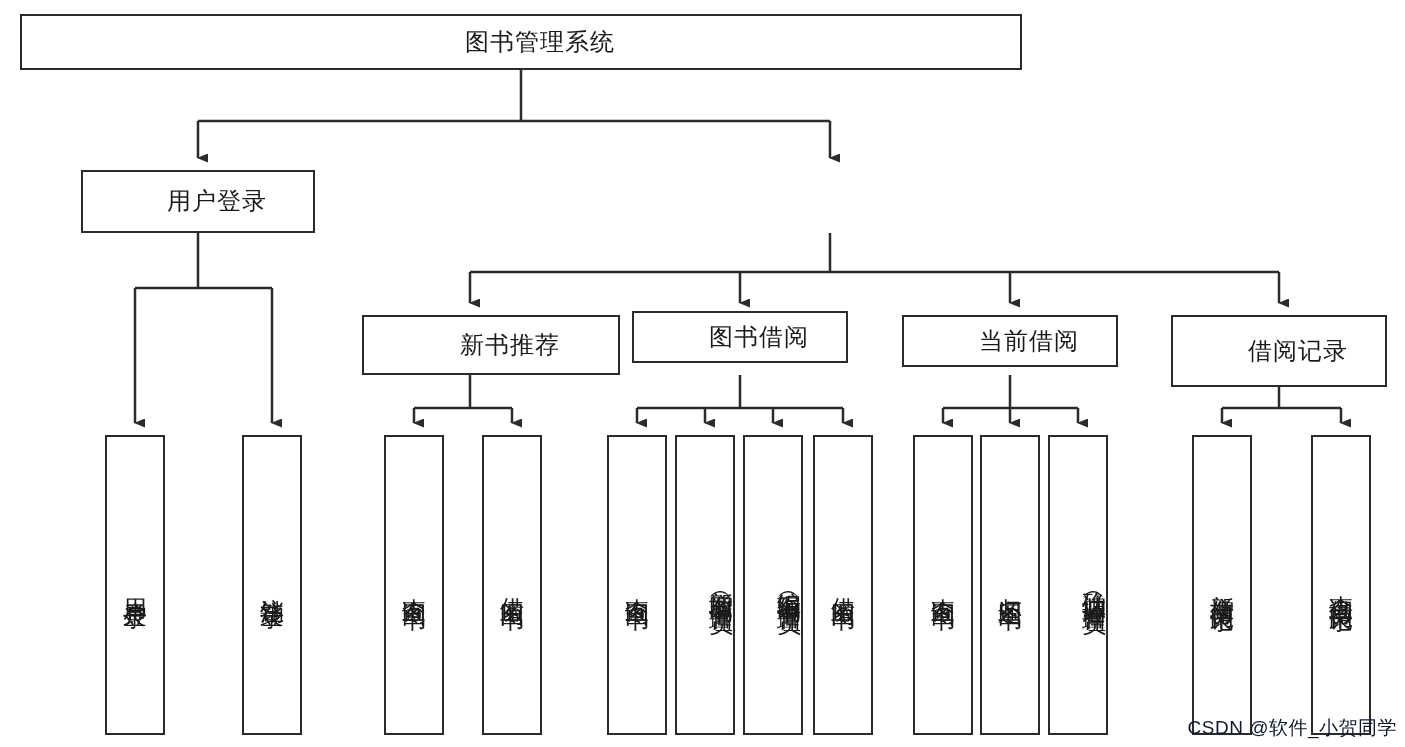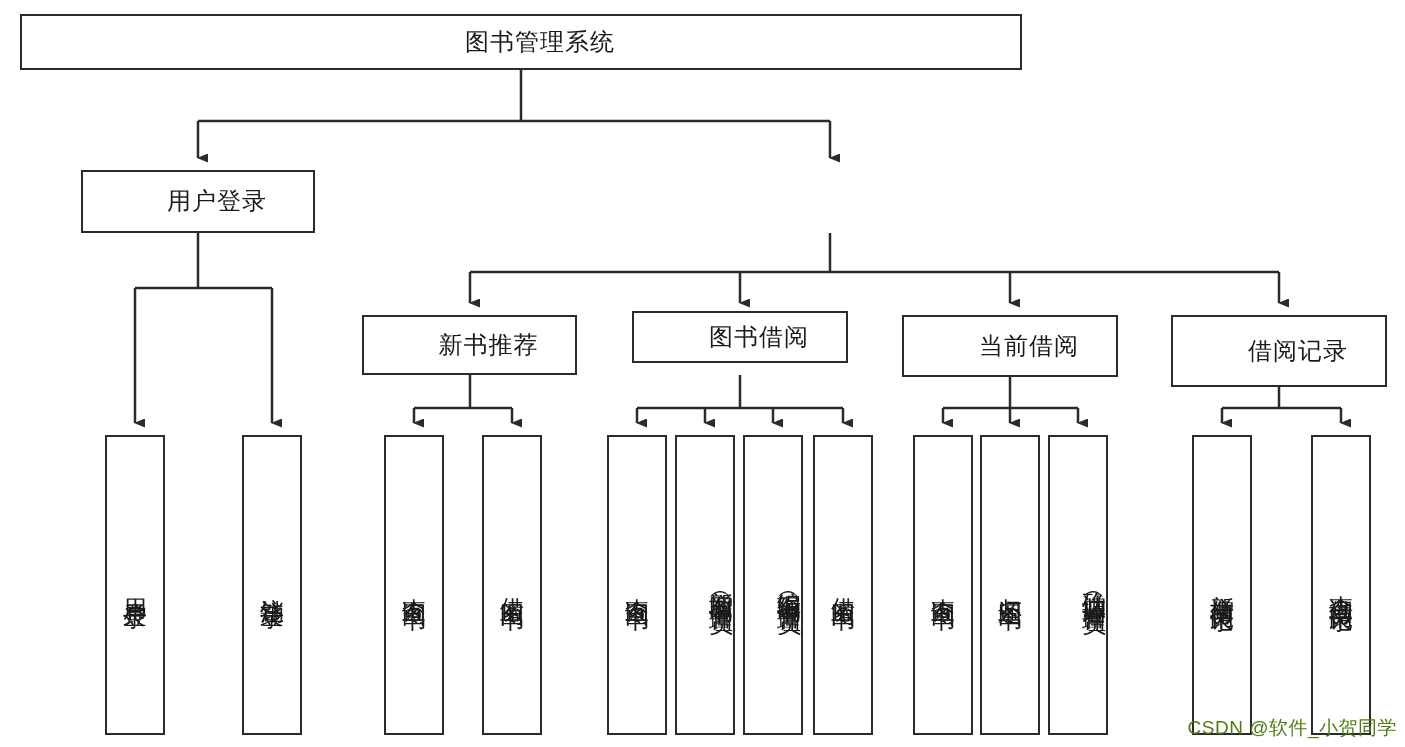"新书推荐" div.node { width: 215px -> 258px }
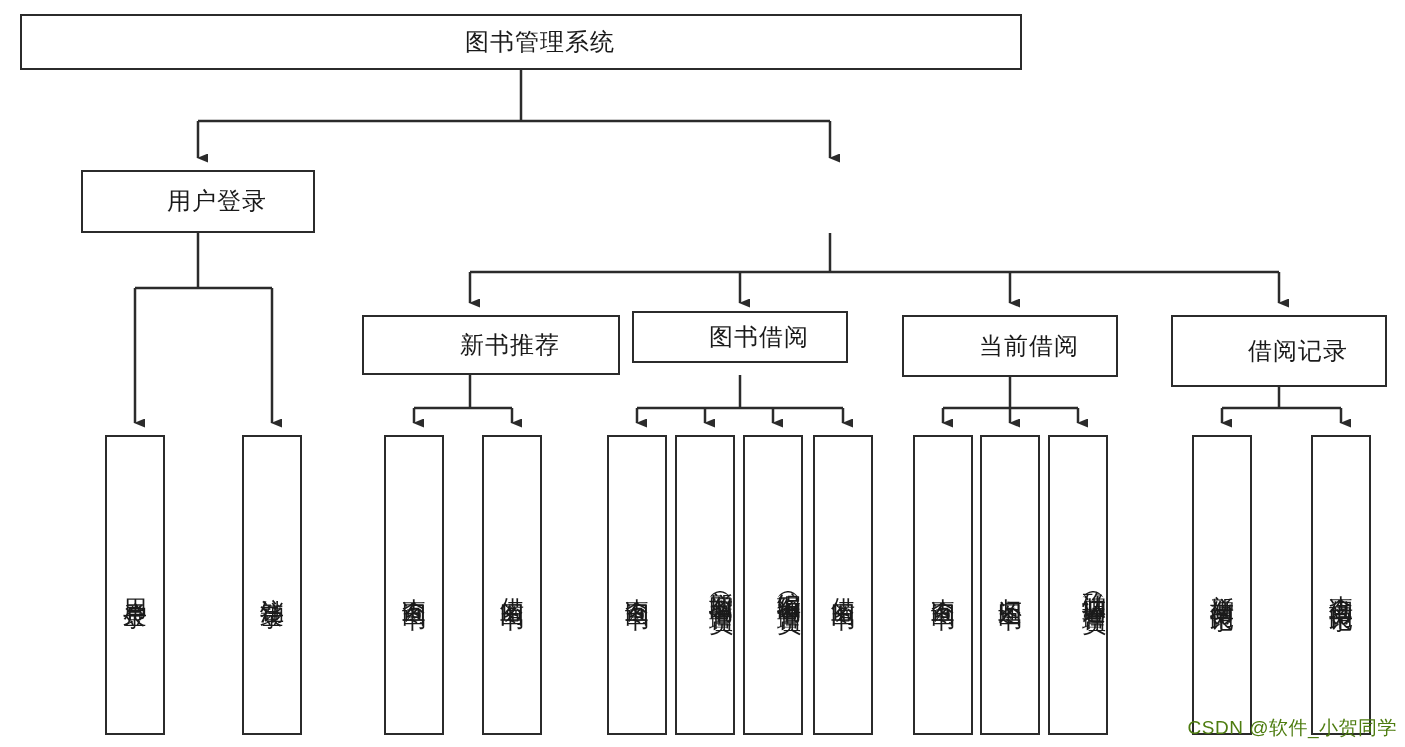"当前借阅" div.node { height: 62px -> 52px }
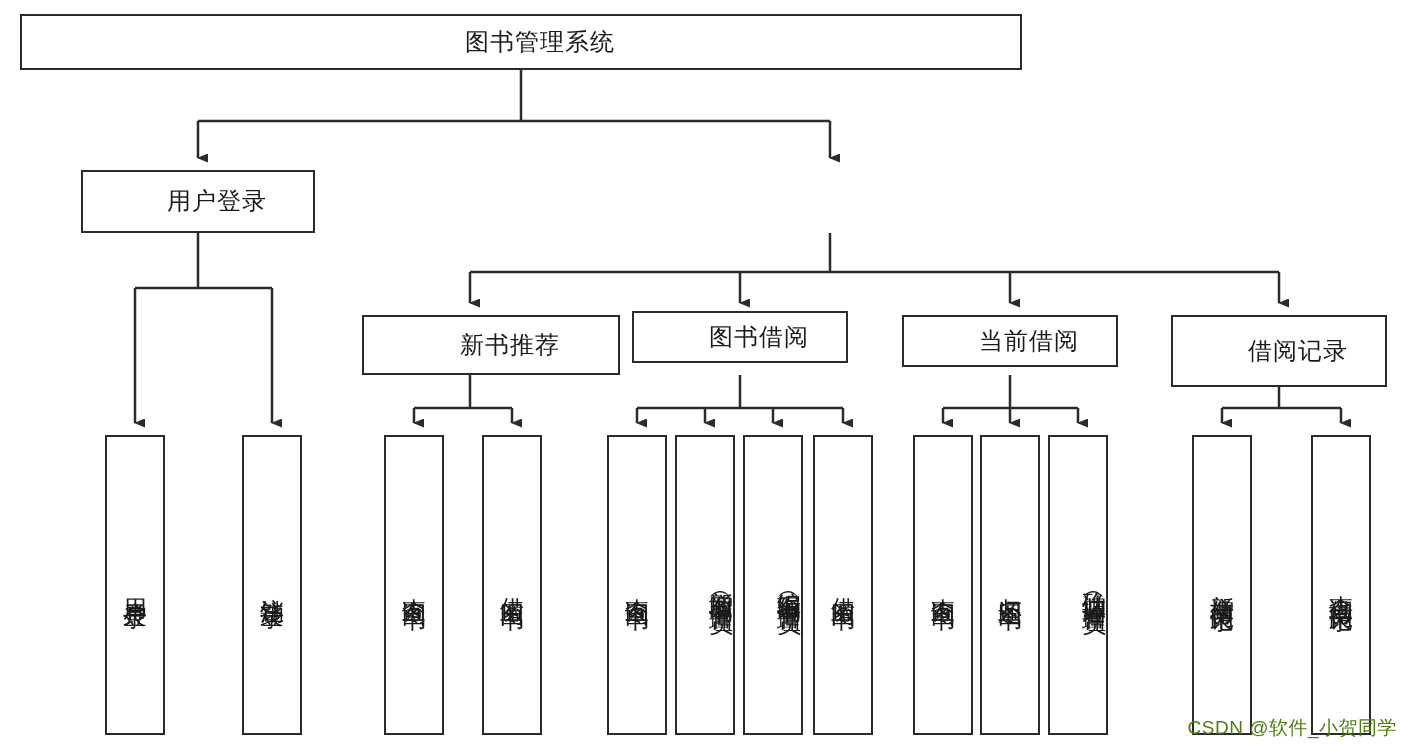"CSDN @软件_小贺同学" .watermark { color: #4d7c0f -> #0f172a }
